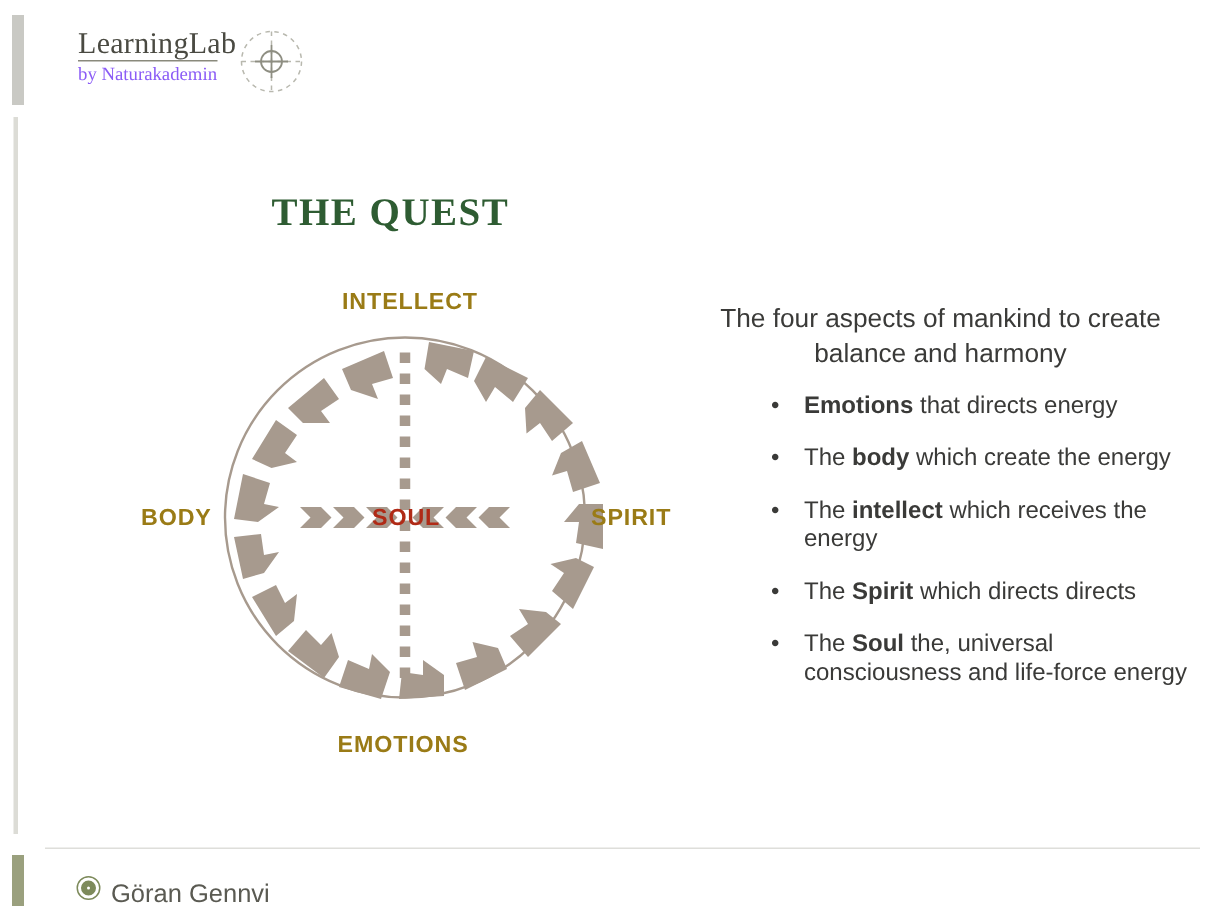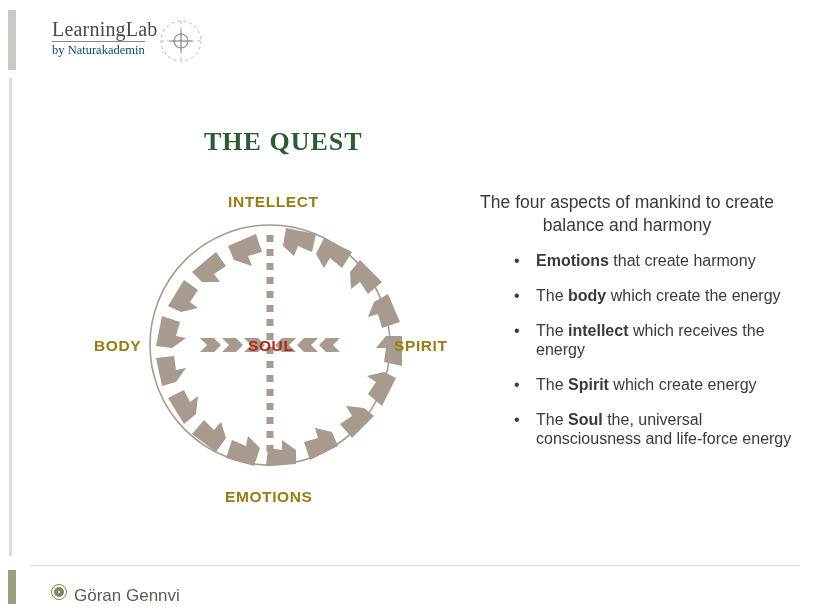"by Naturakademin" .logo-sub { color: #0c4a6e -> #8b5cf6 }
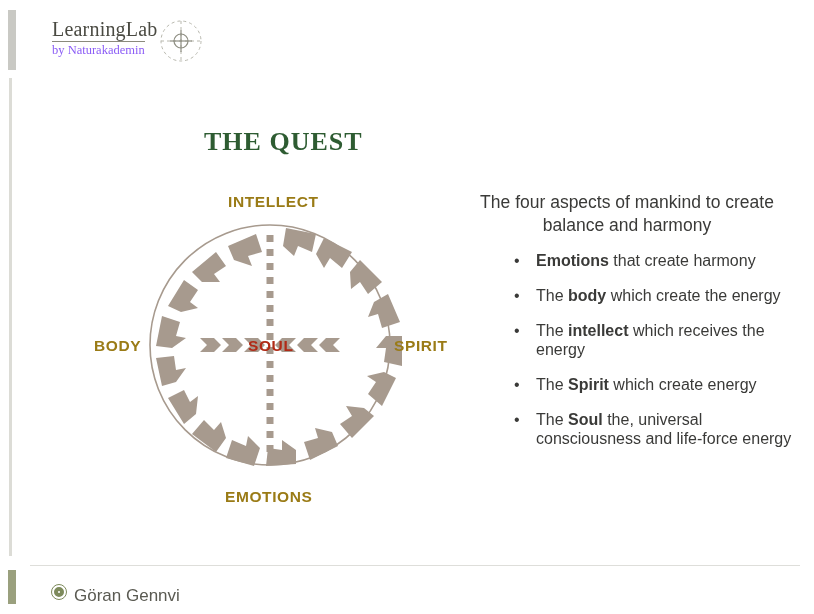"THE QUEST" .quest-title { left: 204px -> 181px }
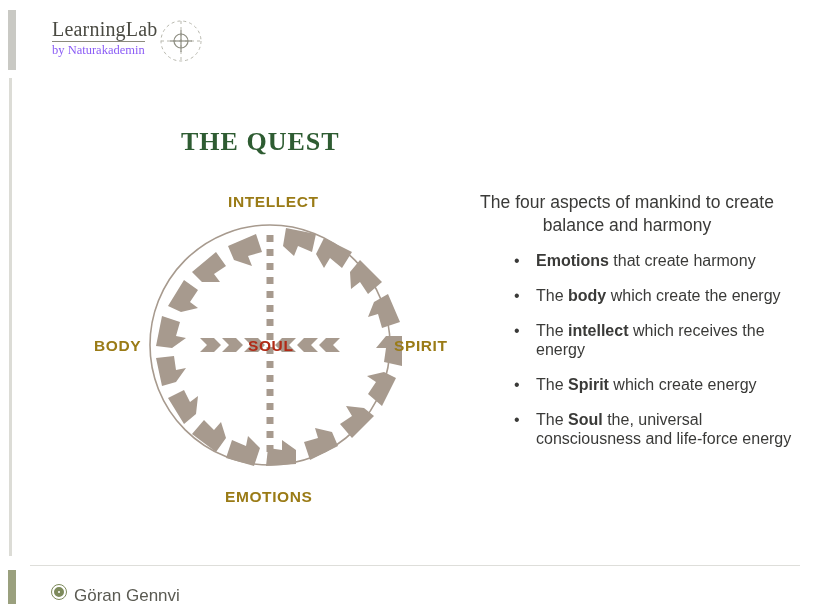"The four aspects of mankind" .right-head { margin: 6px auto 14px auto -> 16px auto 14px auto }
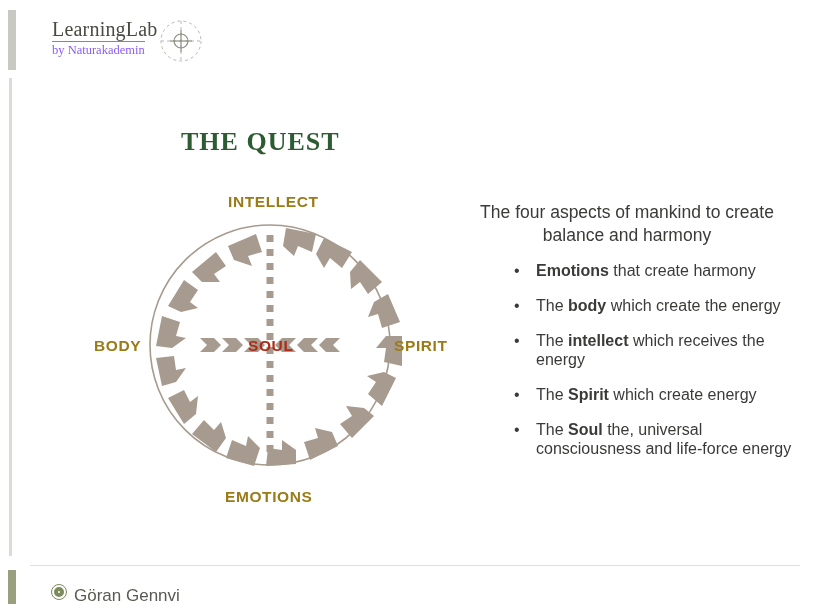"that create harmony" span { text: create harmony -> directs energy }
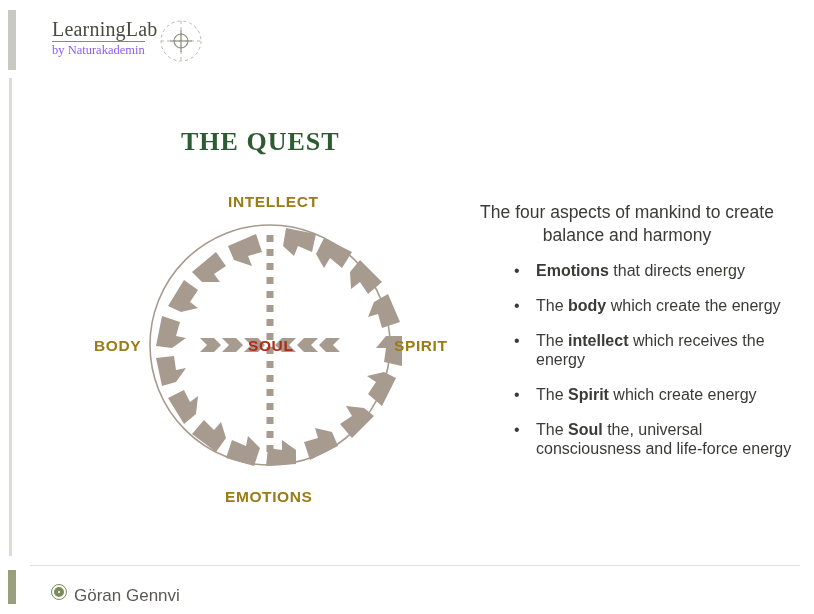"which create energy" span { text: create energy -> directs directs }
